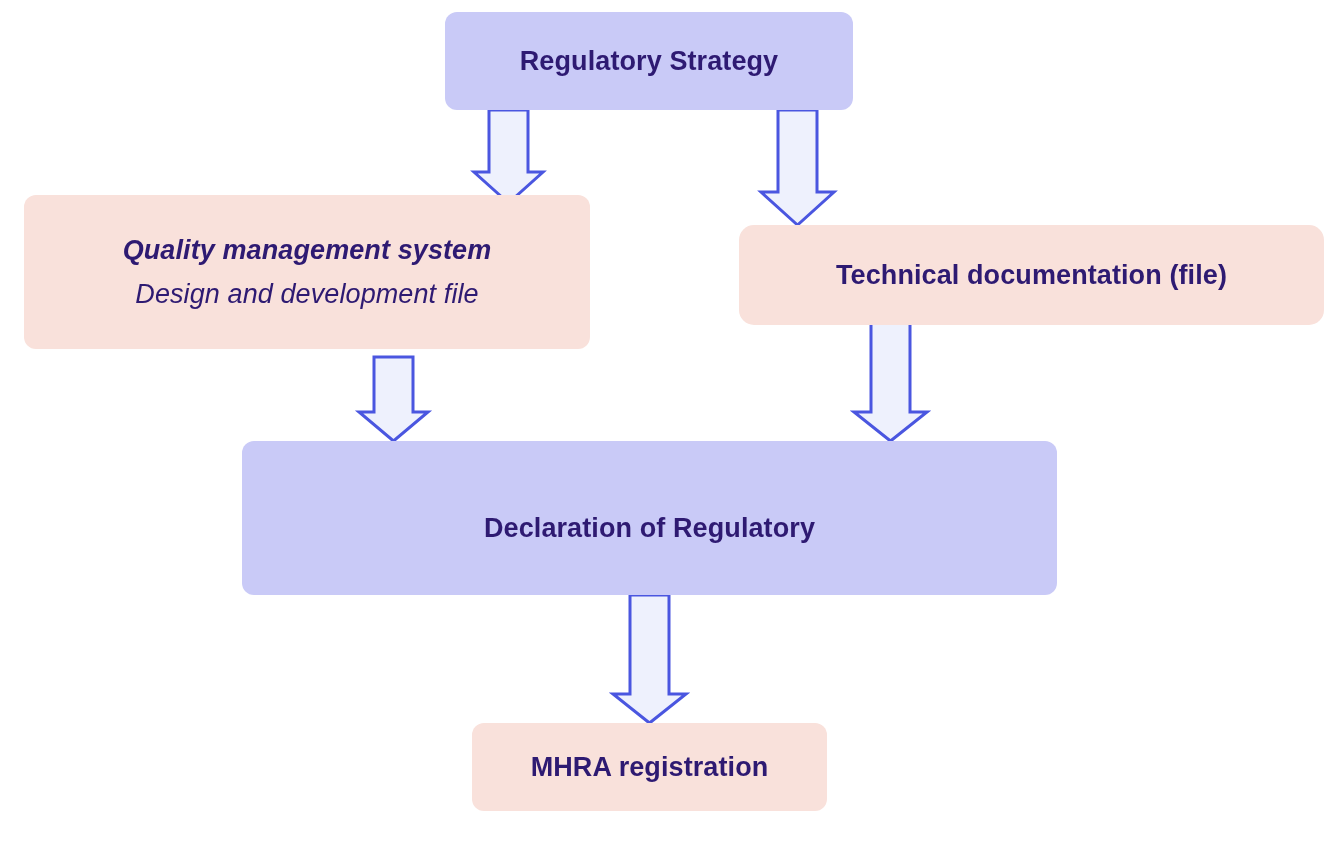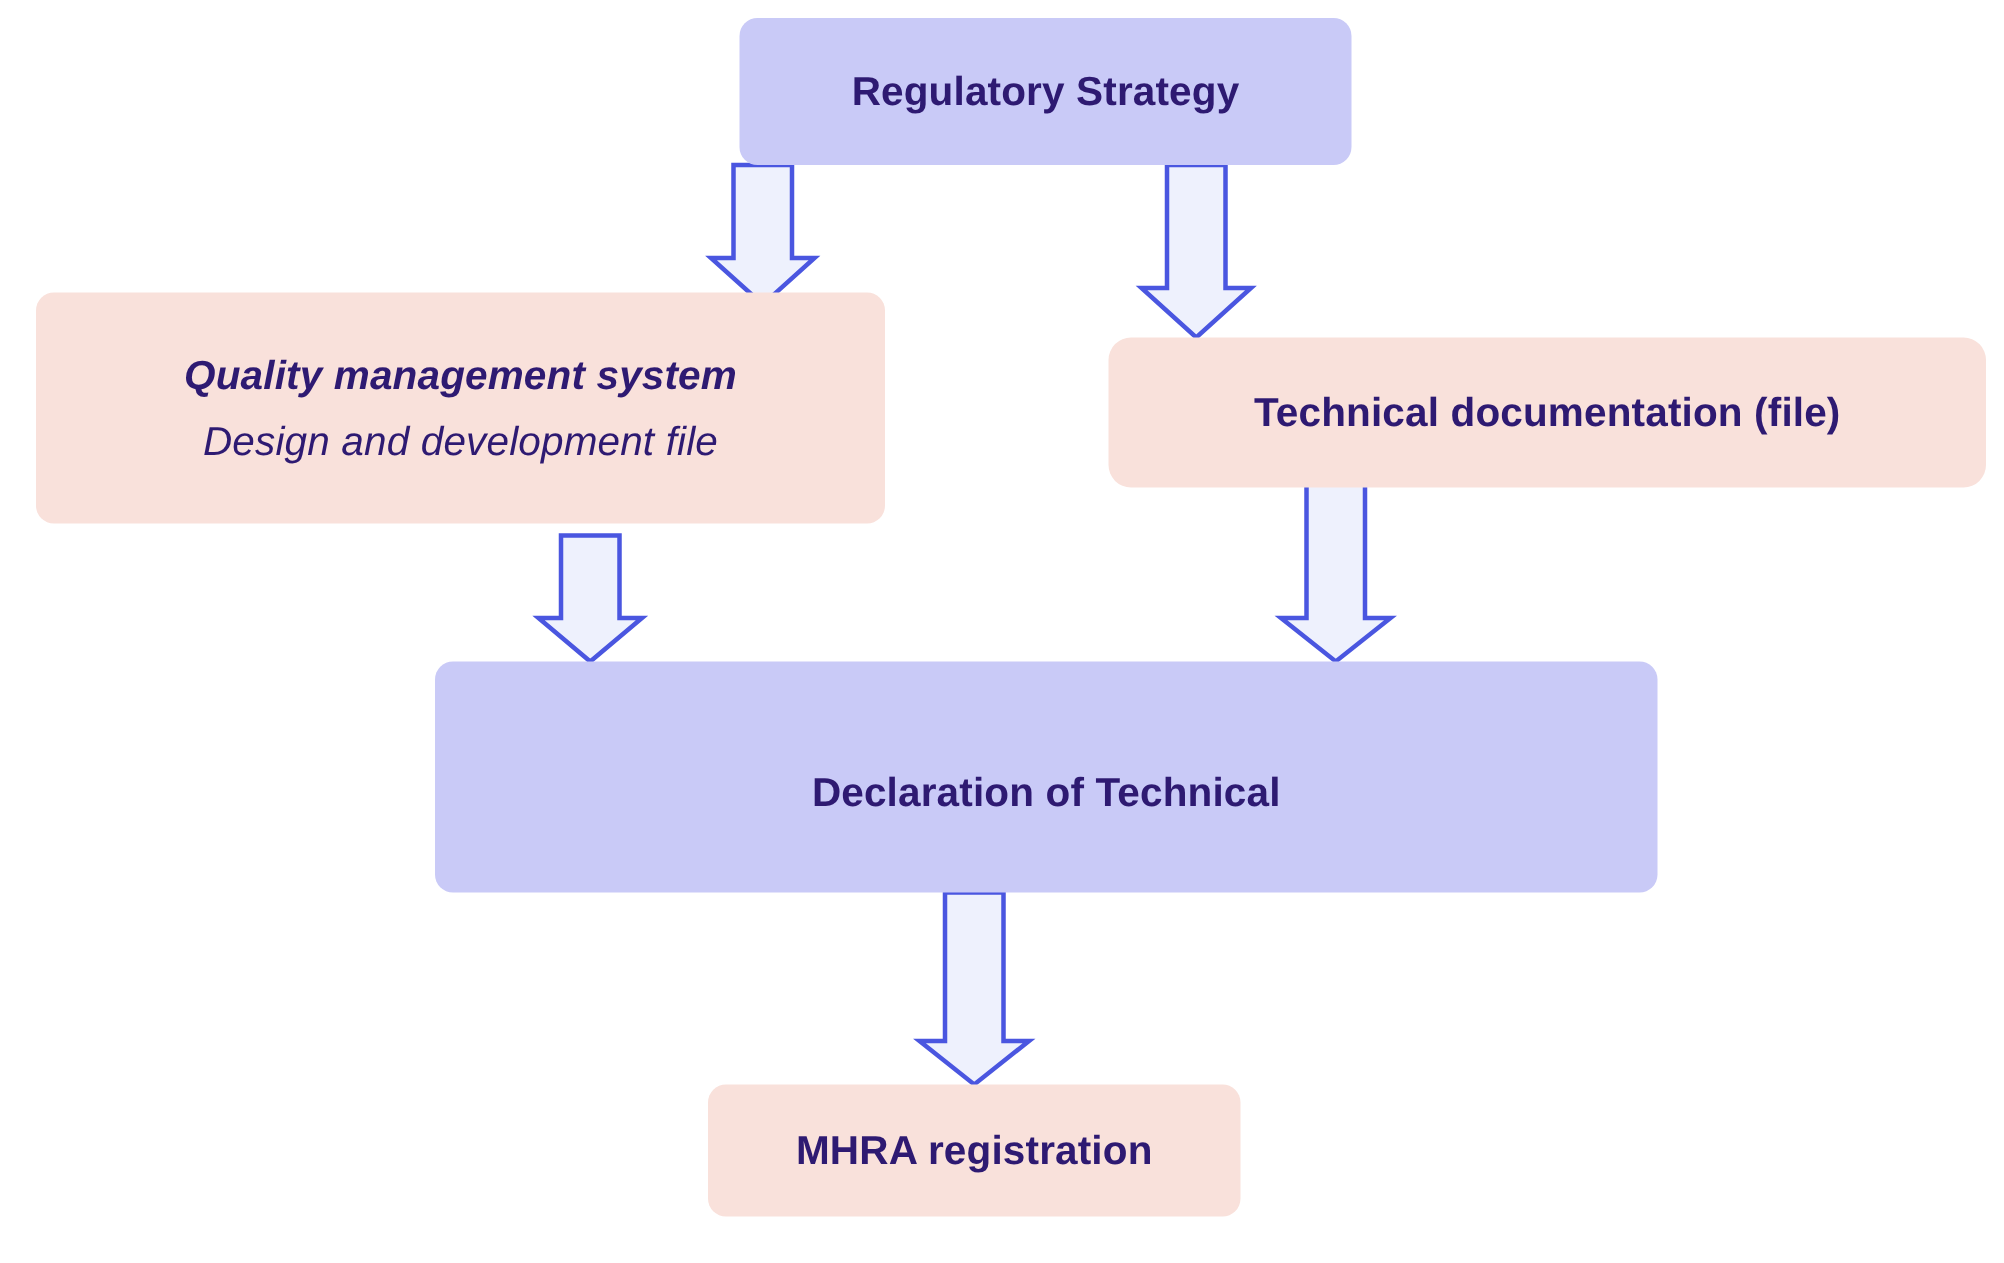"Regulatory Strategy" .node.fill-purple { margin-left: 48px -> none }
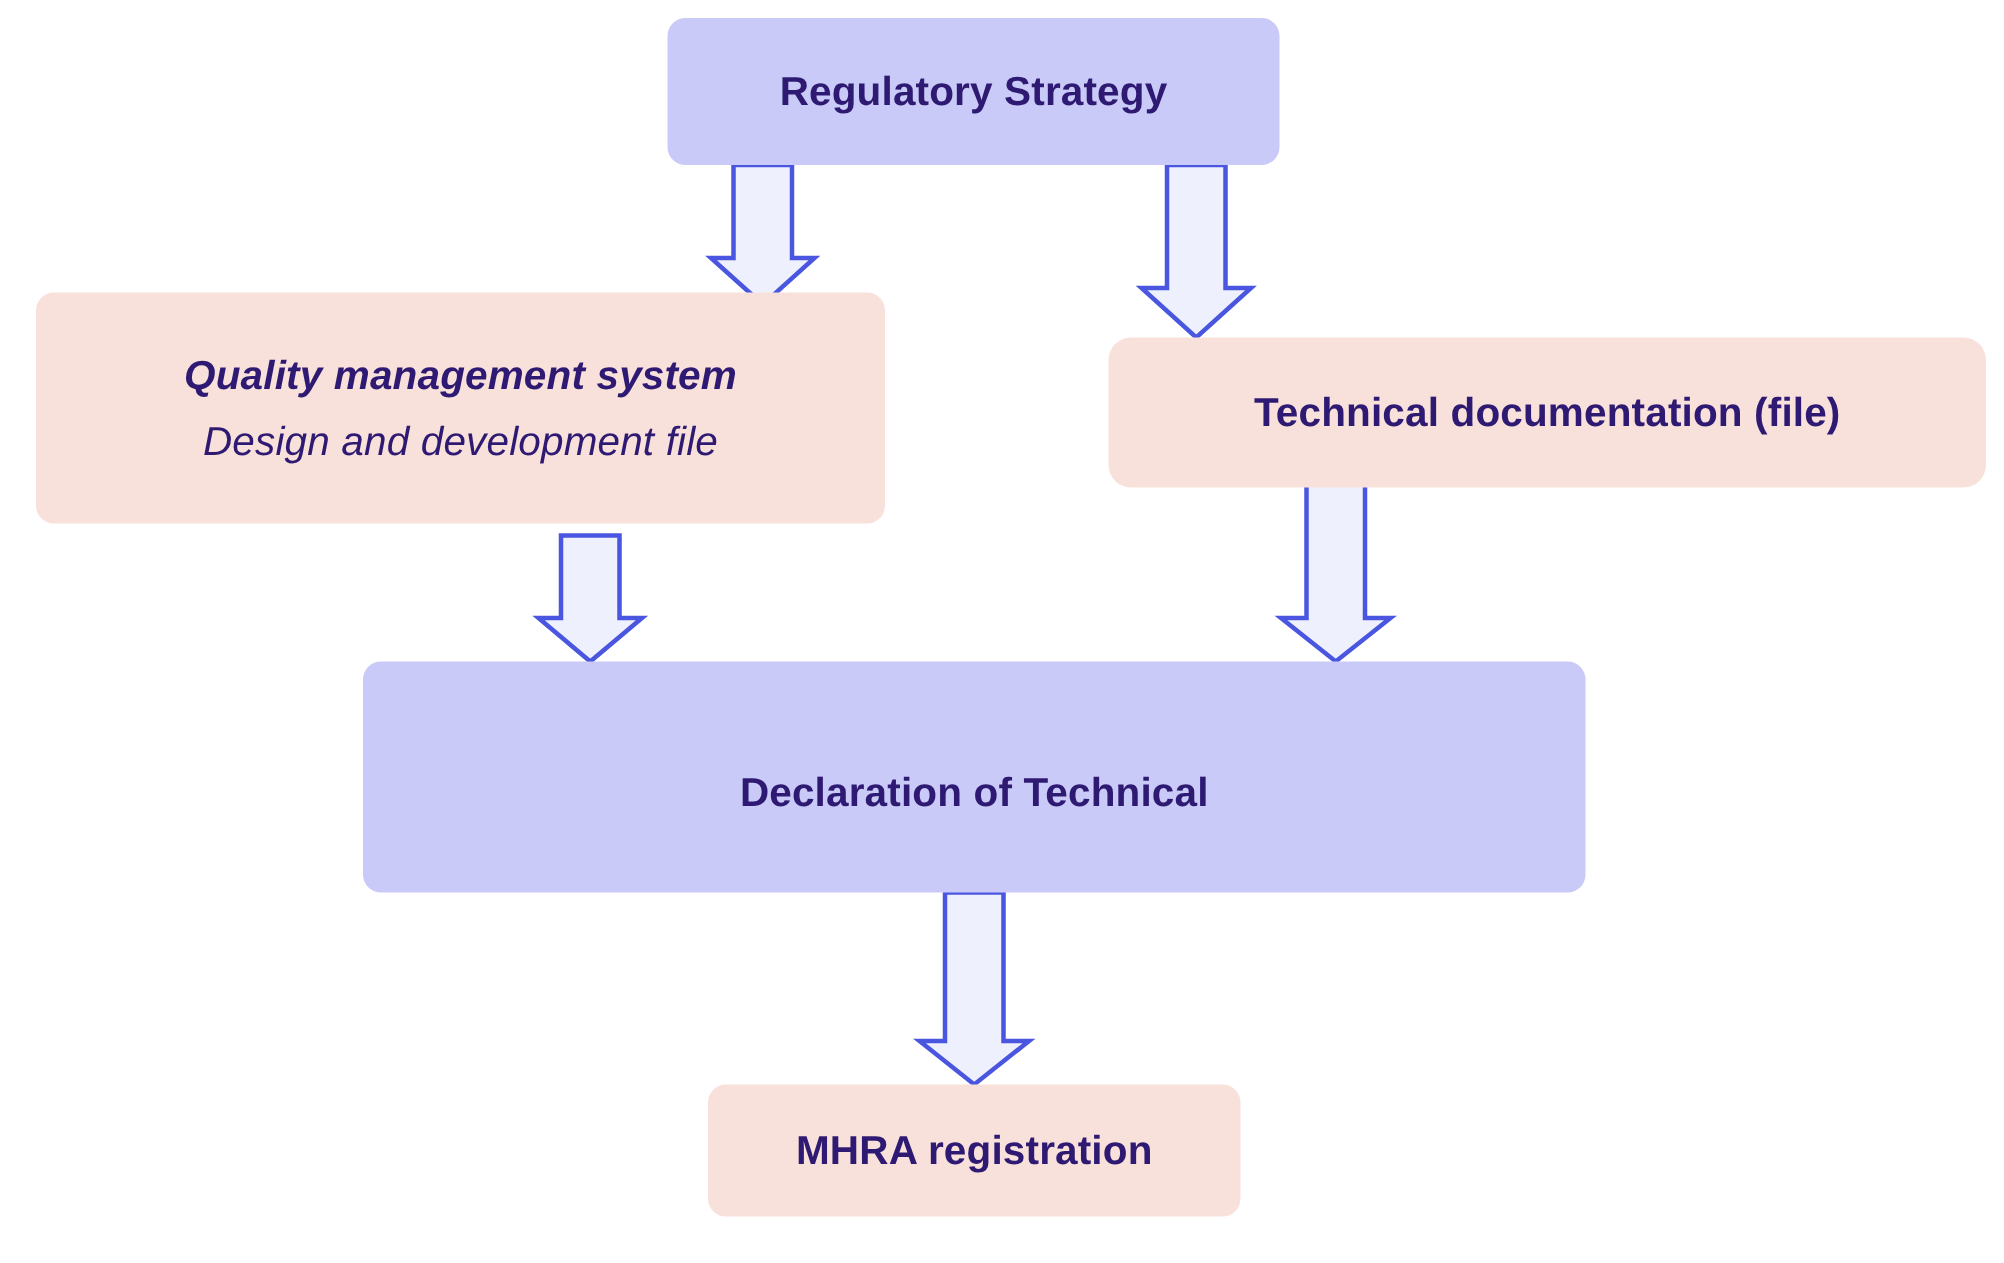"Declaration of Technical" span.node-line { text: Technical -> Regulatory }
